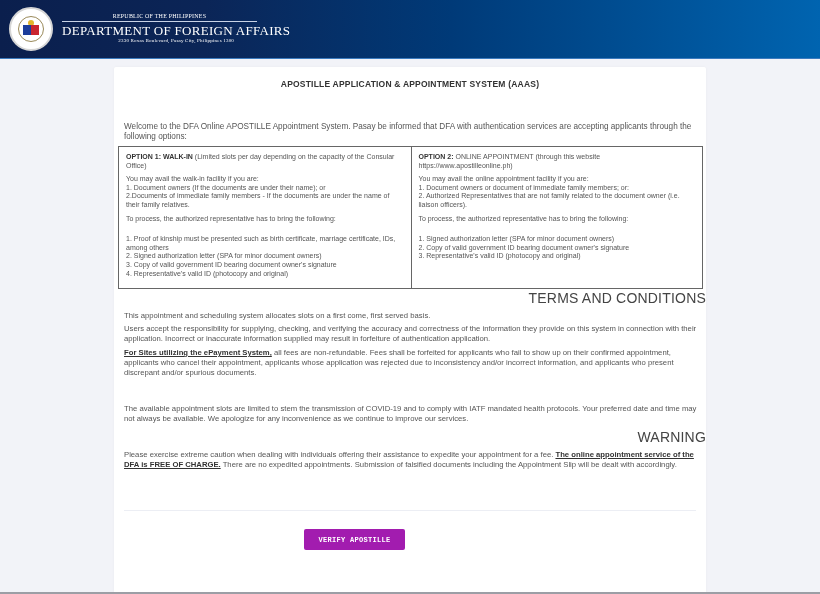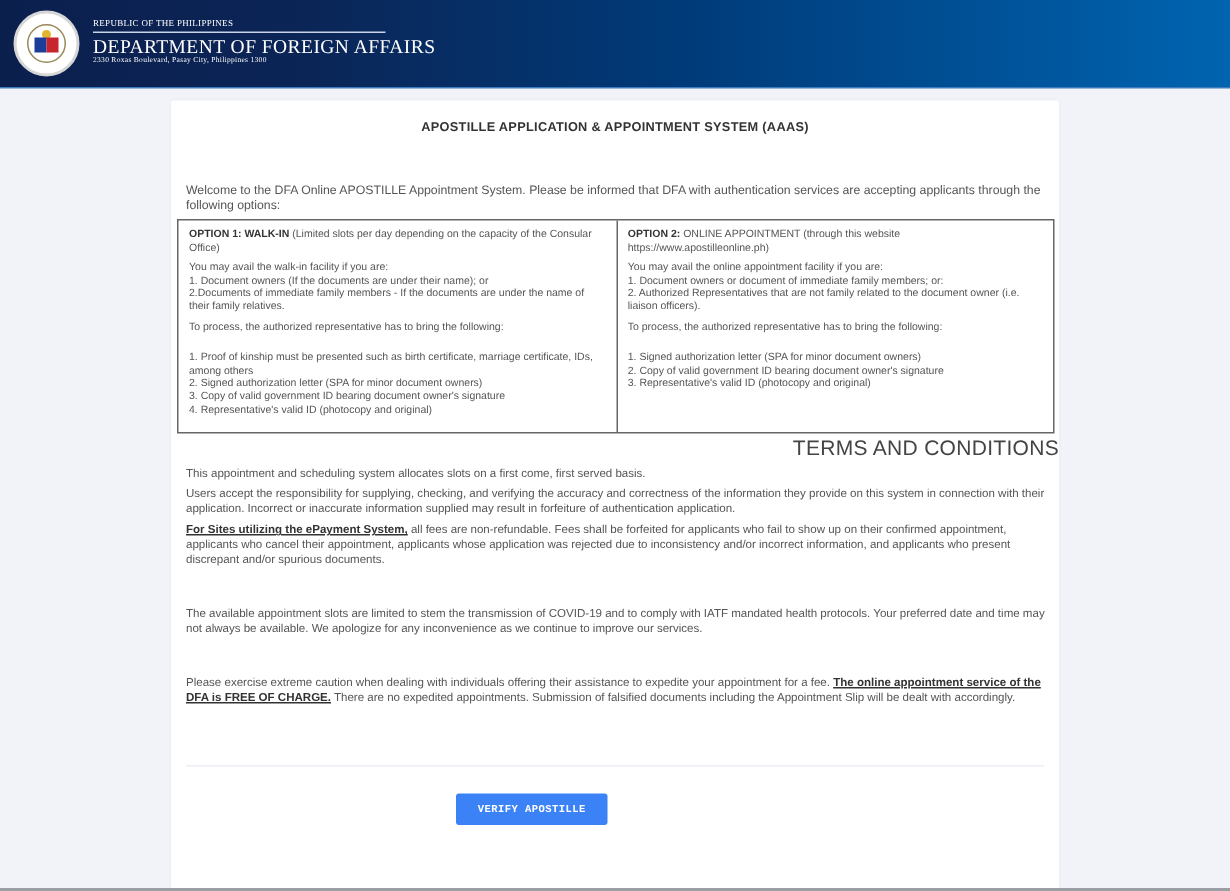"DEPARTMENT OF FOREIGN AFFAIRS" .header-text { text-align: none -> center }
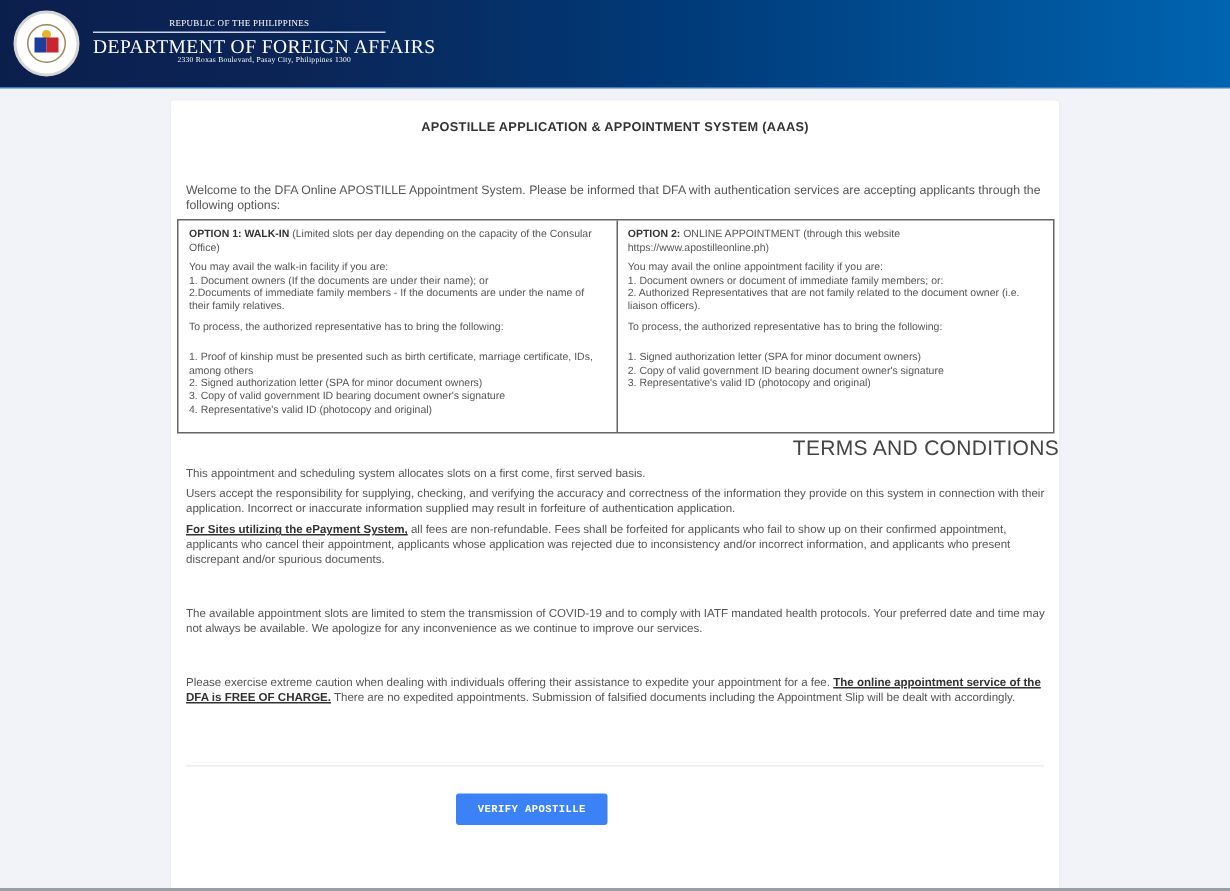"Welcome to the DFA Online" div.welcome { text: Please -> Pasay }
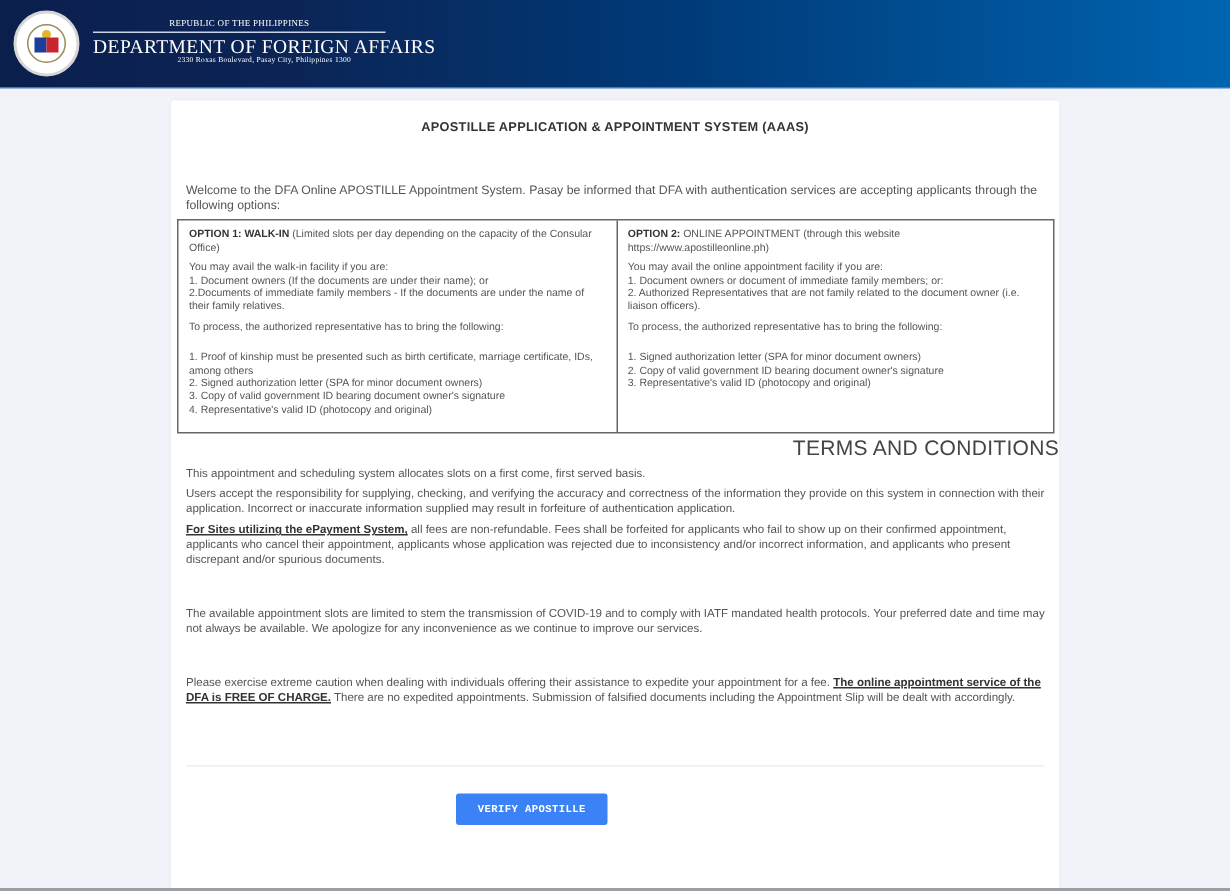"WARNING" div.section-heading { html: none -> <div>WARNING</div> }
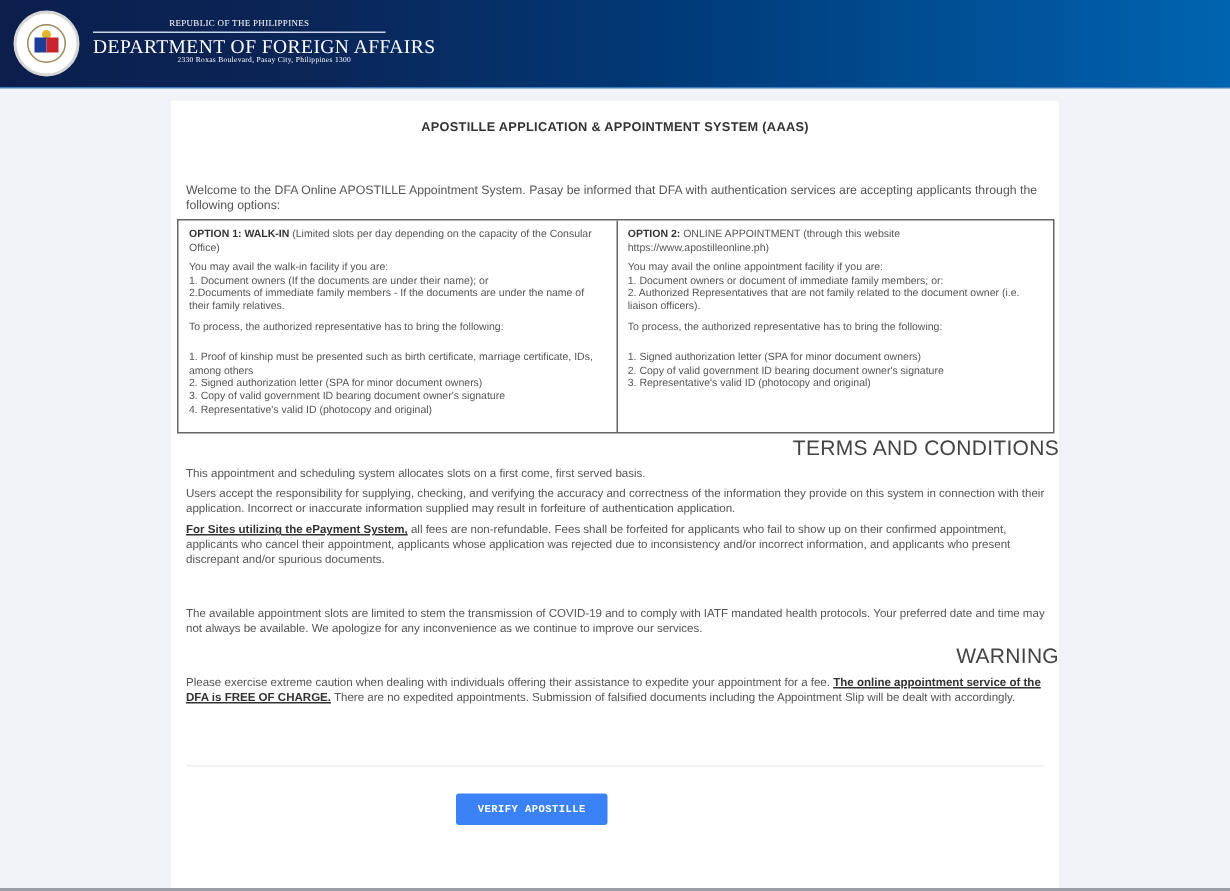"VERIFY APOSTILLE" .btn-verify { background: #3b82f6 -> #a21caf }
